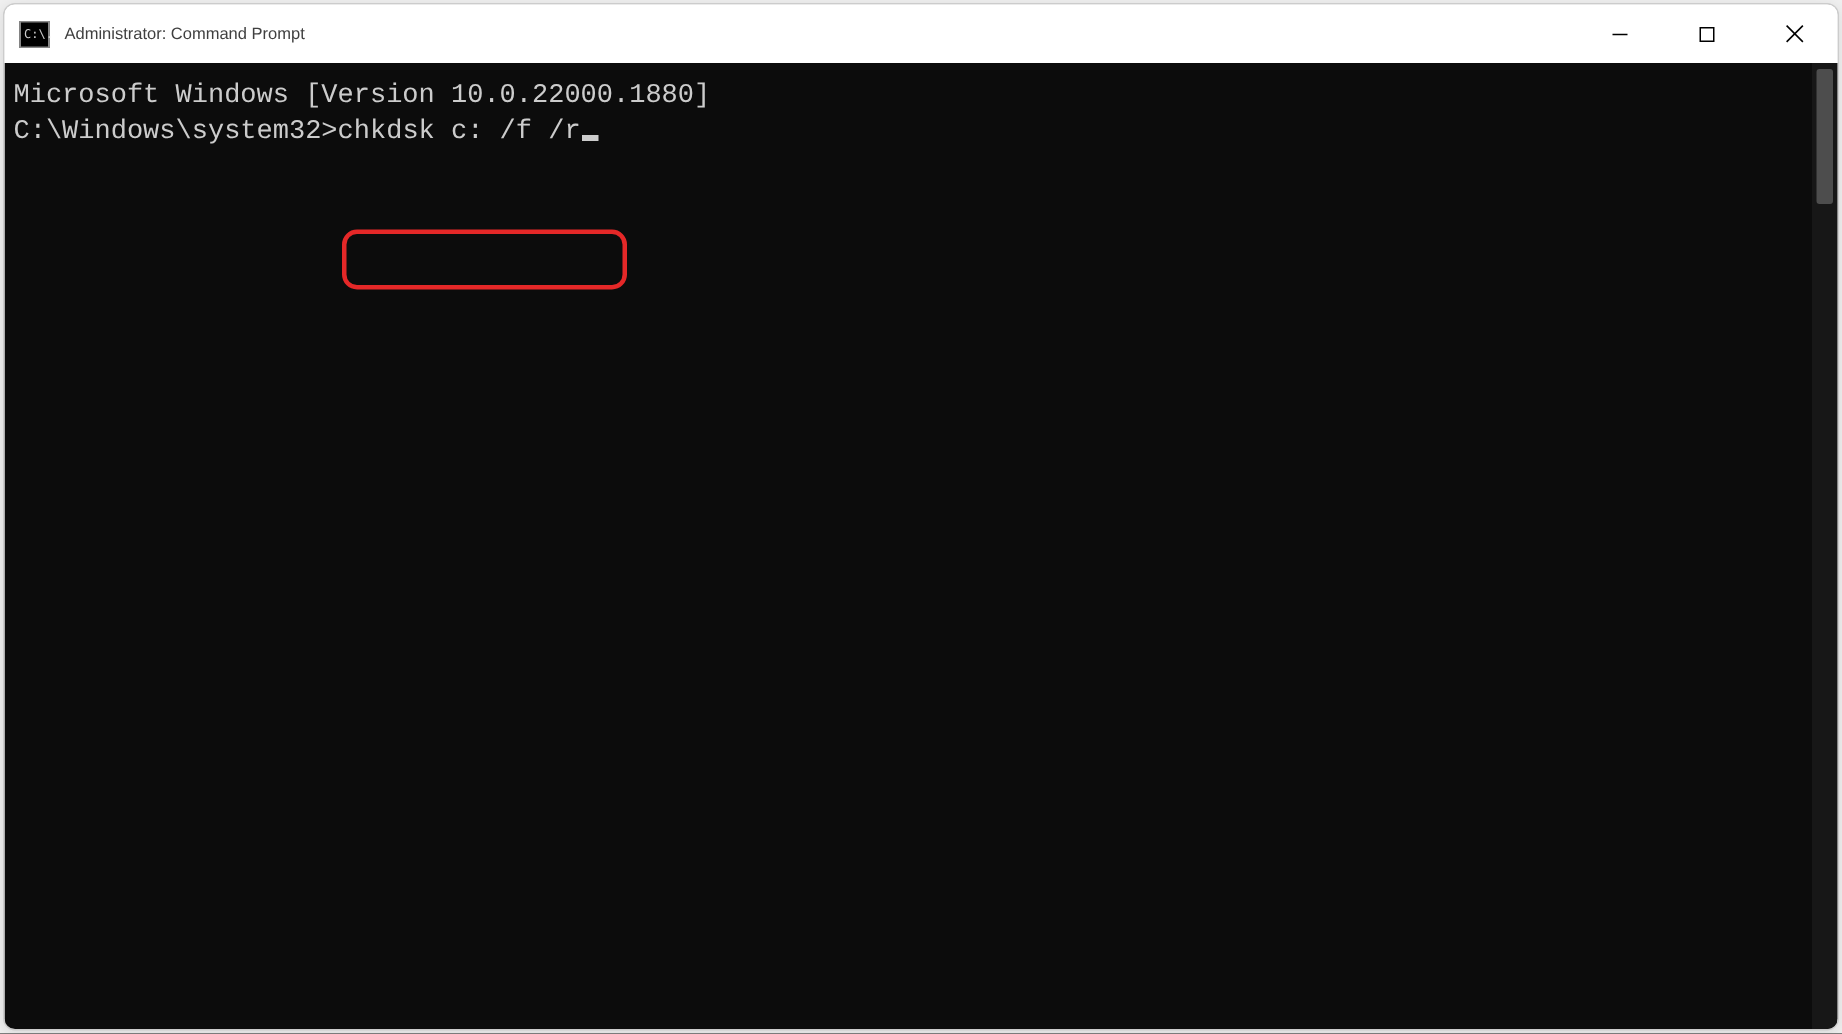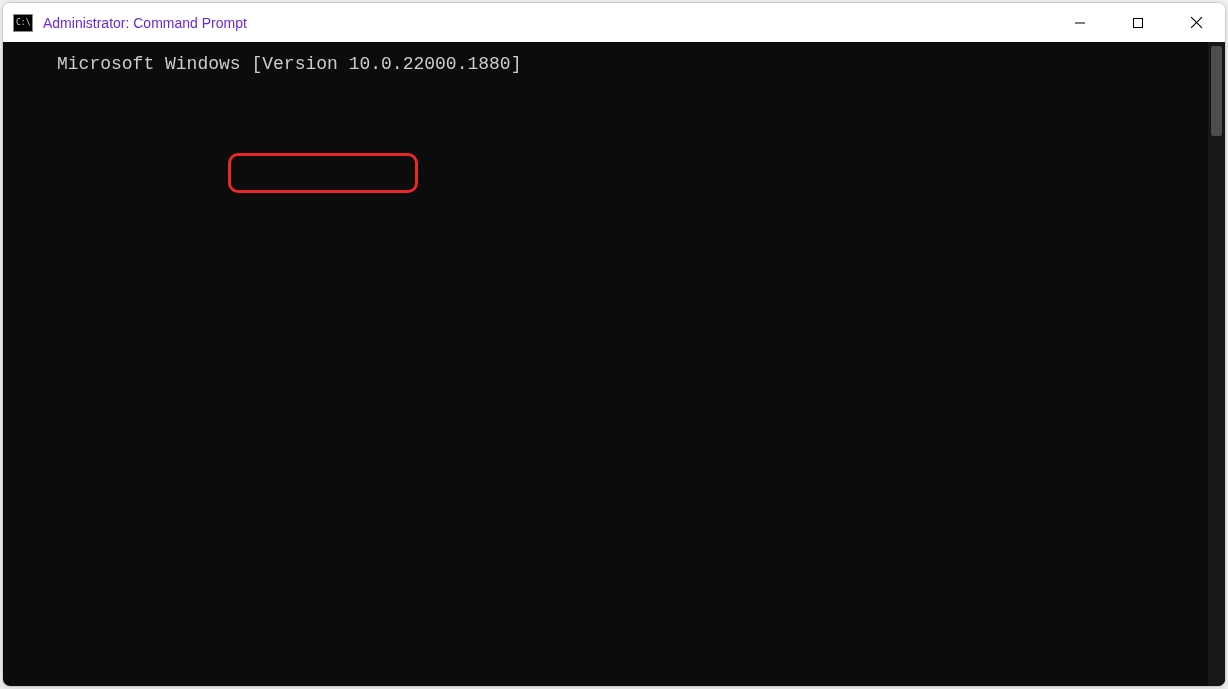"Administrator: Command Prompt" .title-text { color: #6d28d9 -> #404040; font-size: 14px -> 11px }
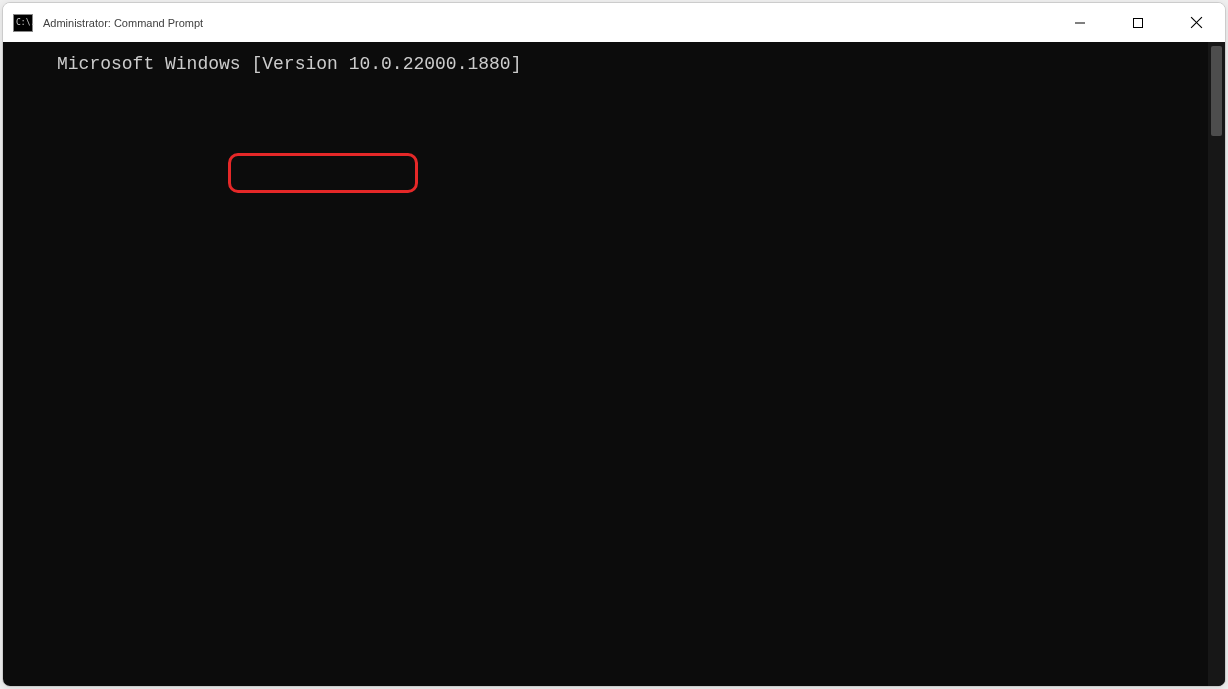"Microsoft Windows [Version" .term-line { margin-left: 48px -> none }
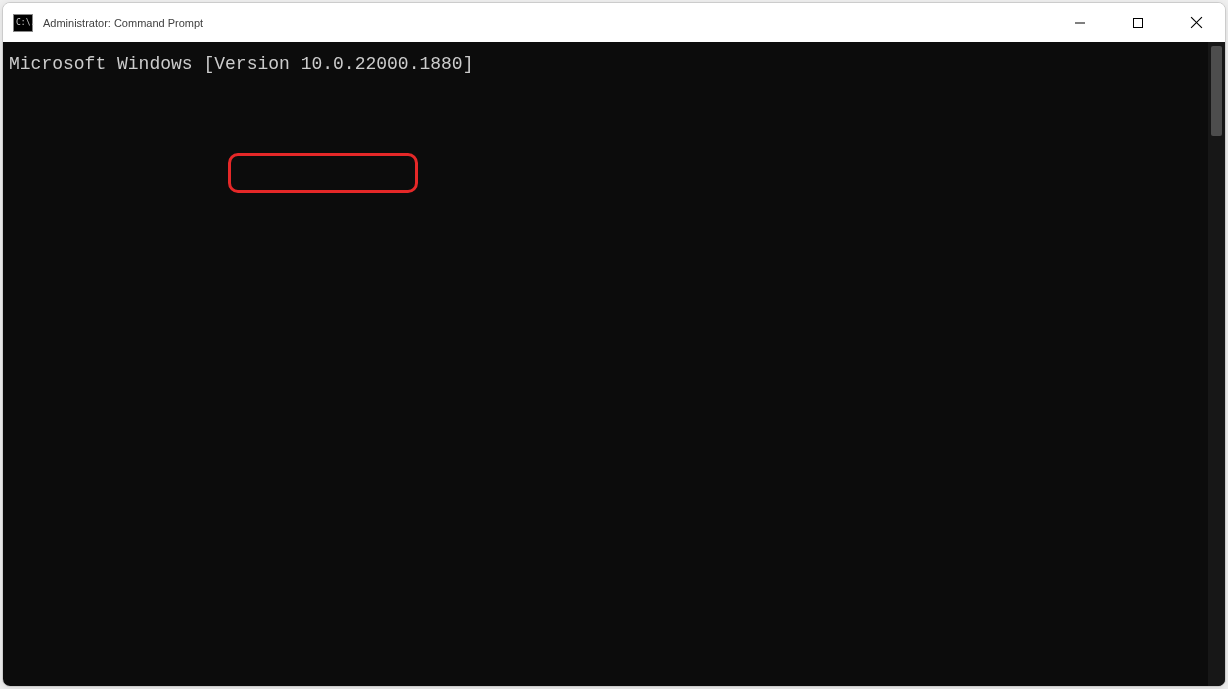"C:\Windows\system32>chkdsk c: /f /r" span.term-line { html: none -> <span><span>C:\Windows\system32&gt;</span><span>chkdsk c: /f /r</span><span></span></span> }
